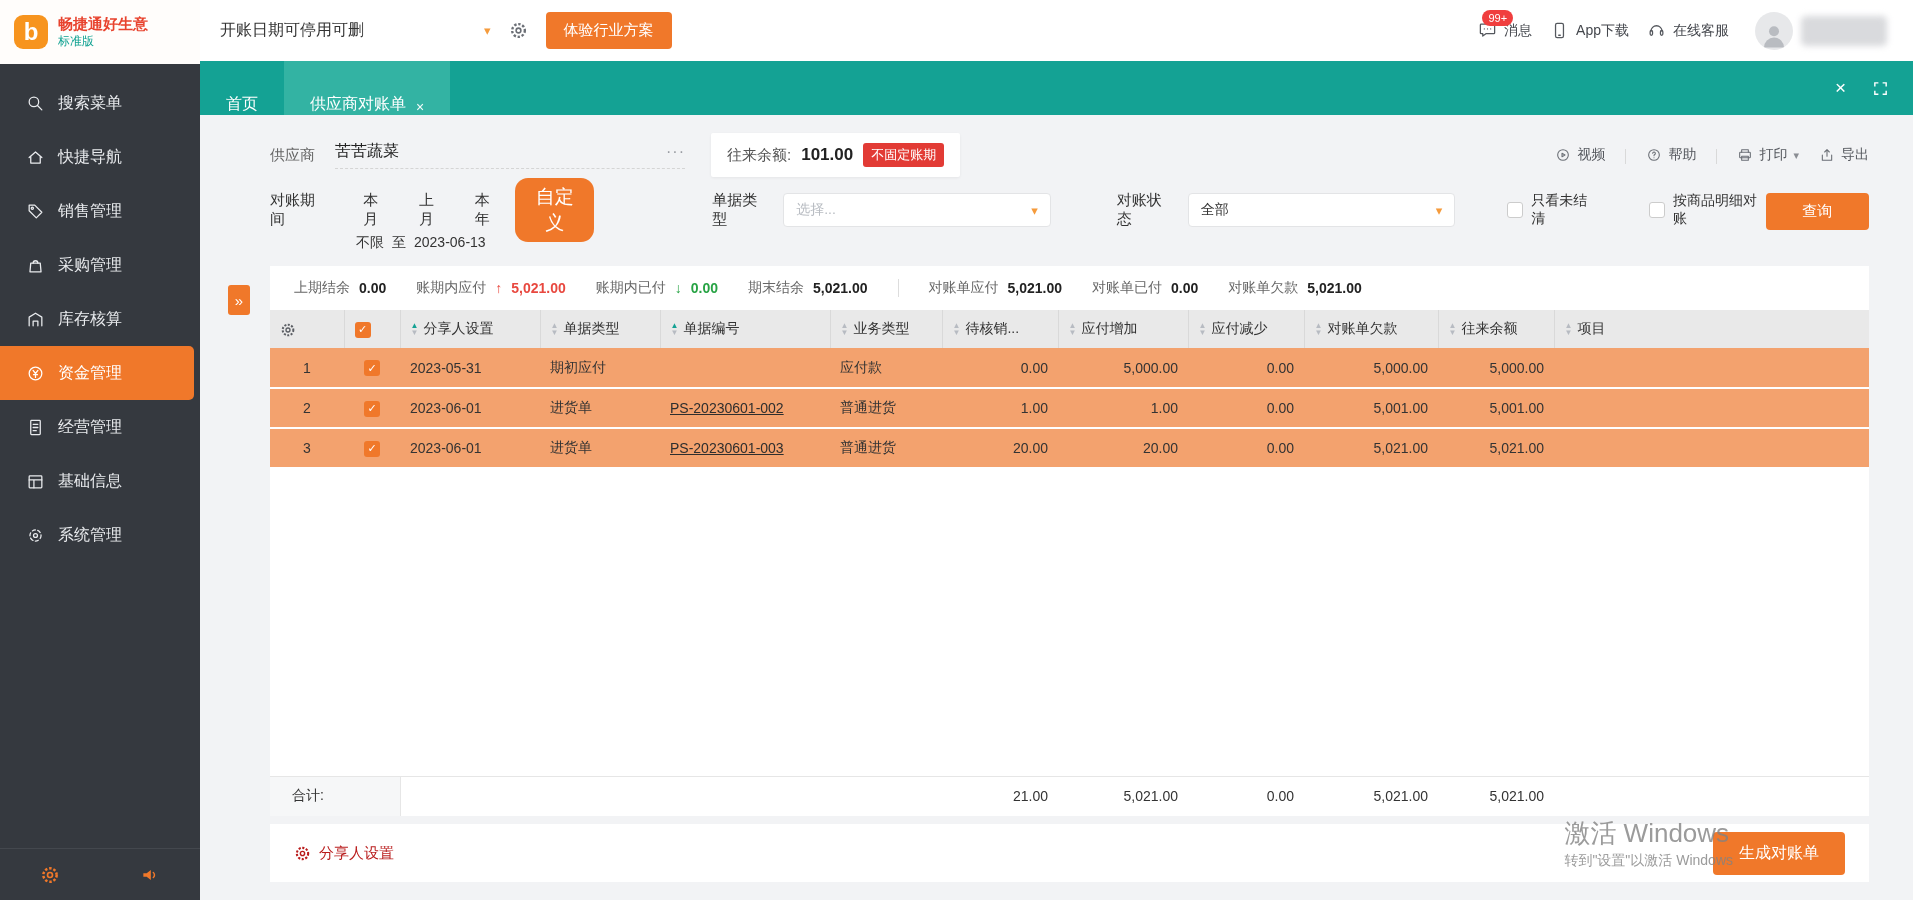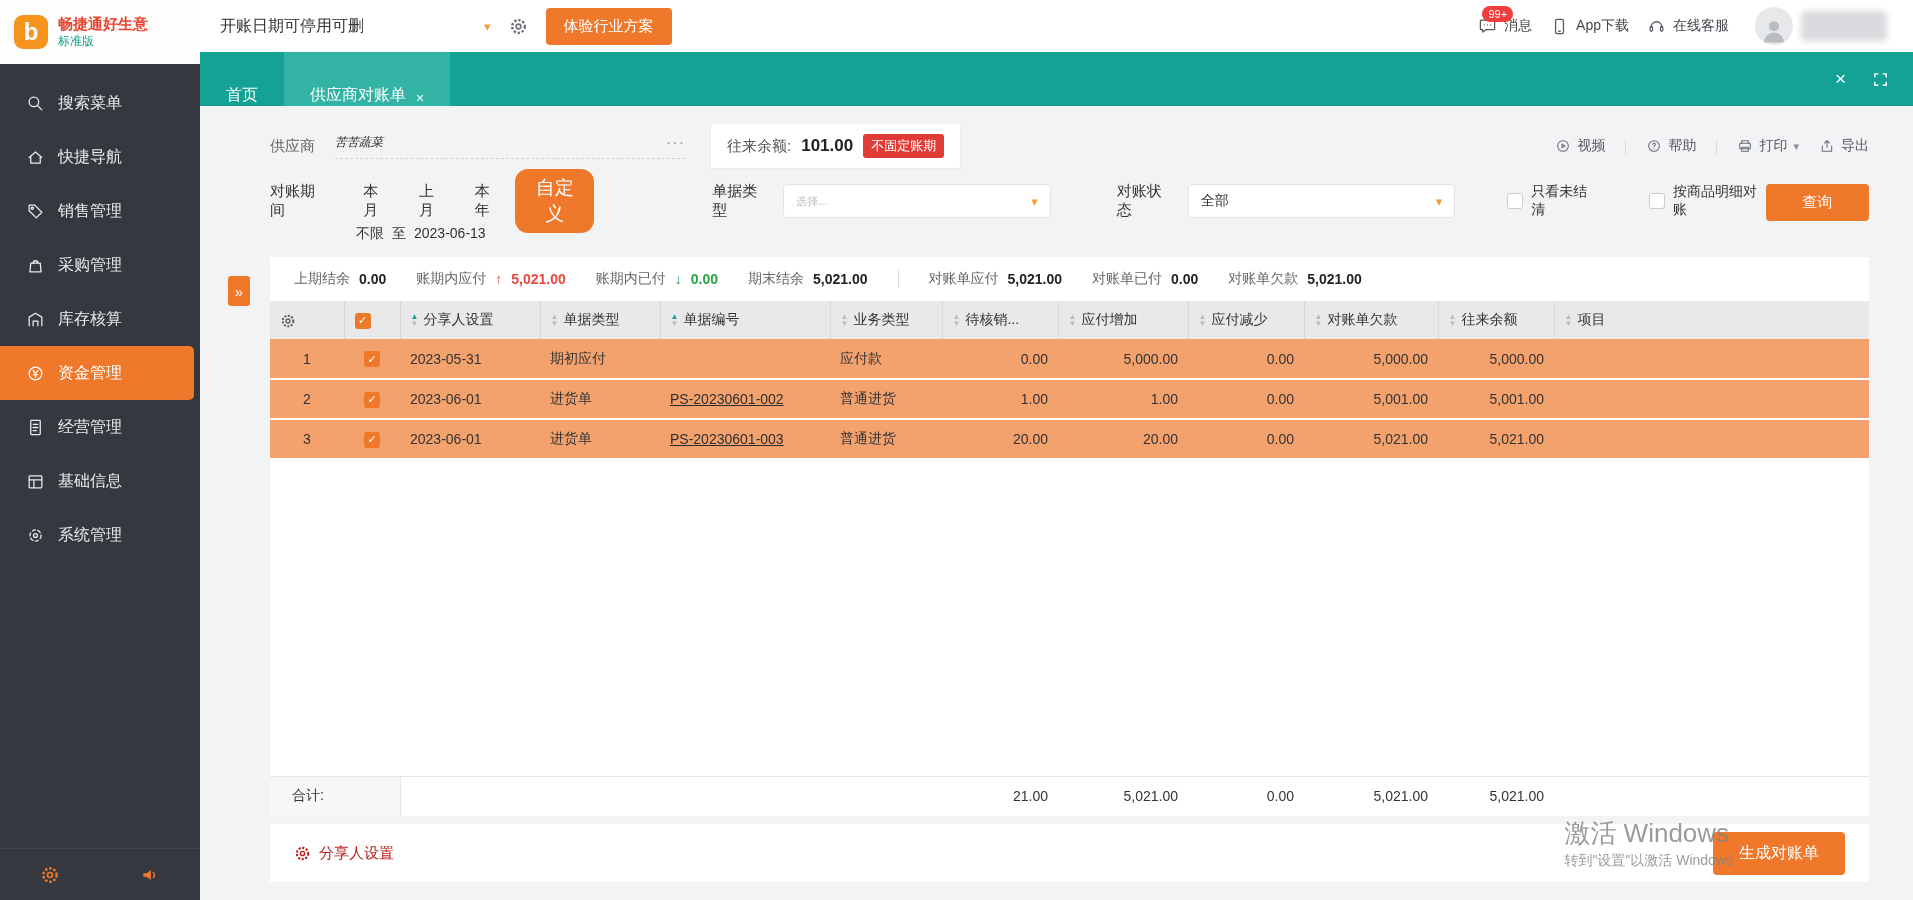"开账日期可停用可删" .topbar { height: 52px -> 61px }
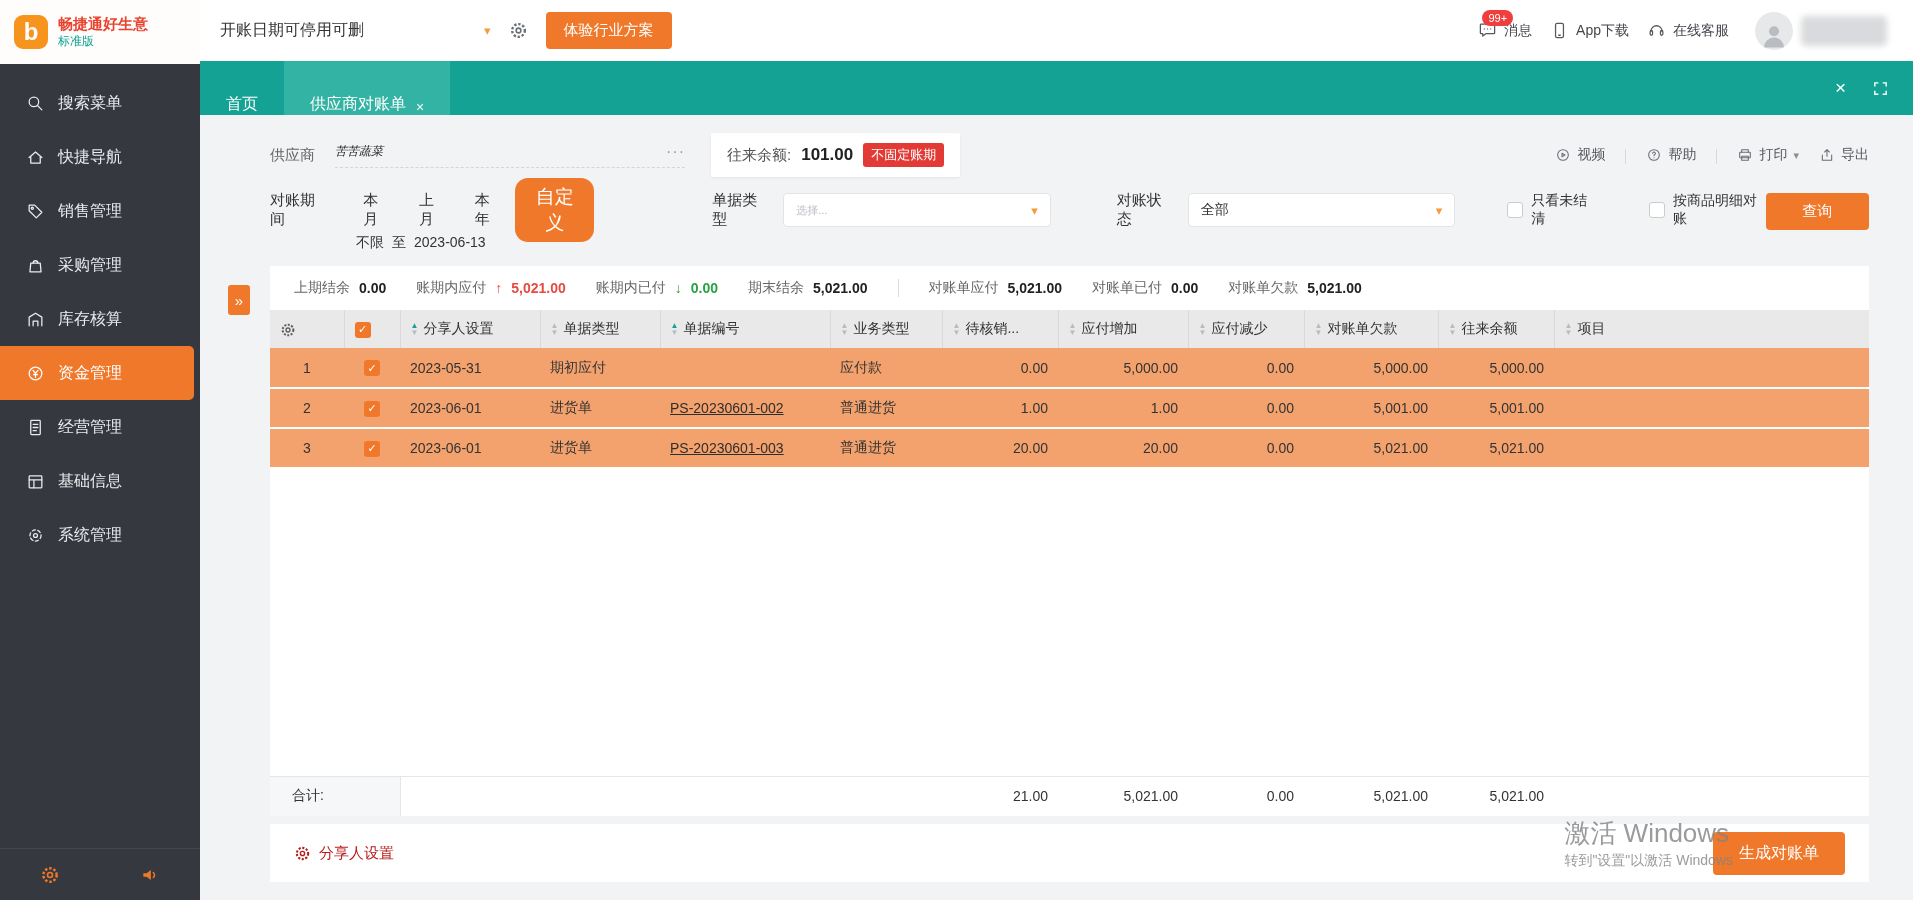"苦苦蔬菜" .sup-value { font-size: 12px -> 16px; font-style: italic -> none }
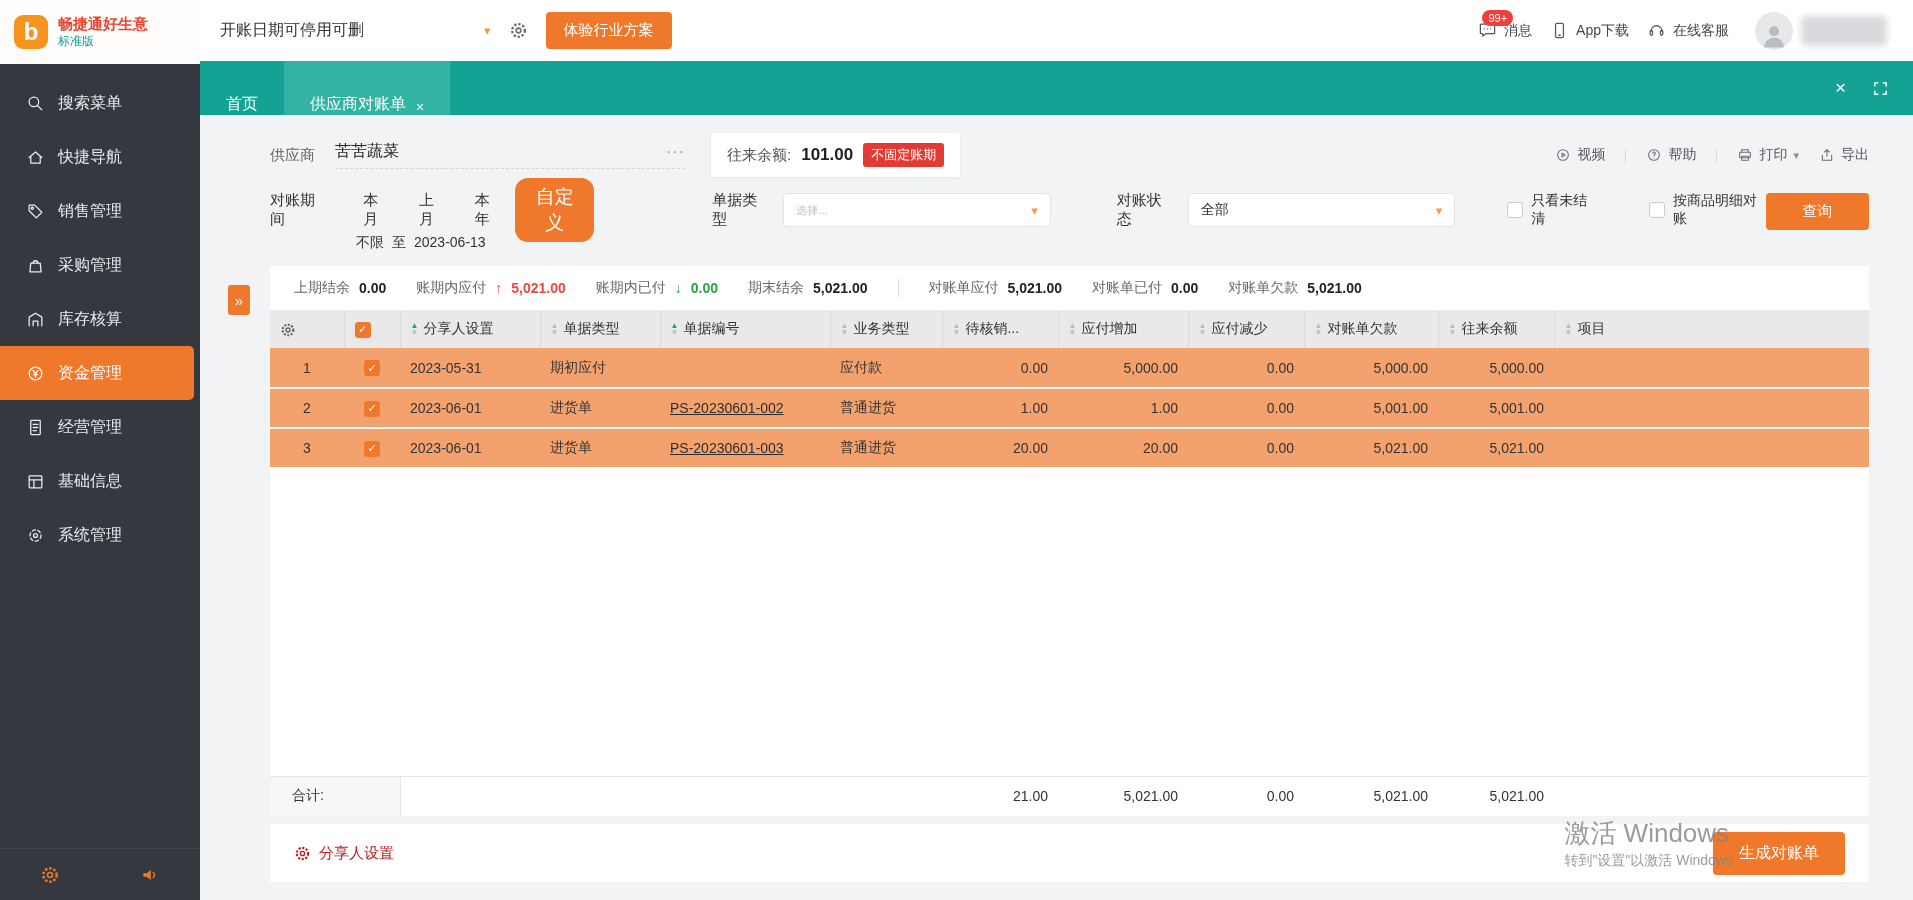"选择..." .select-box .ph { font-size: 11px -> 14px }
